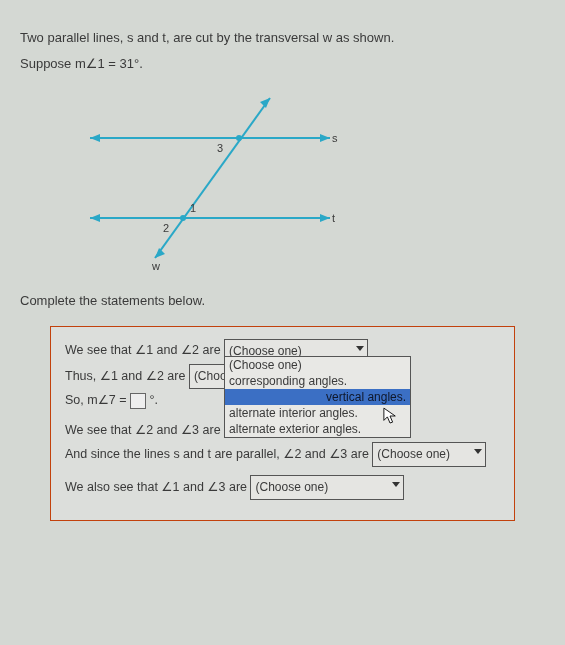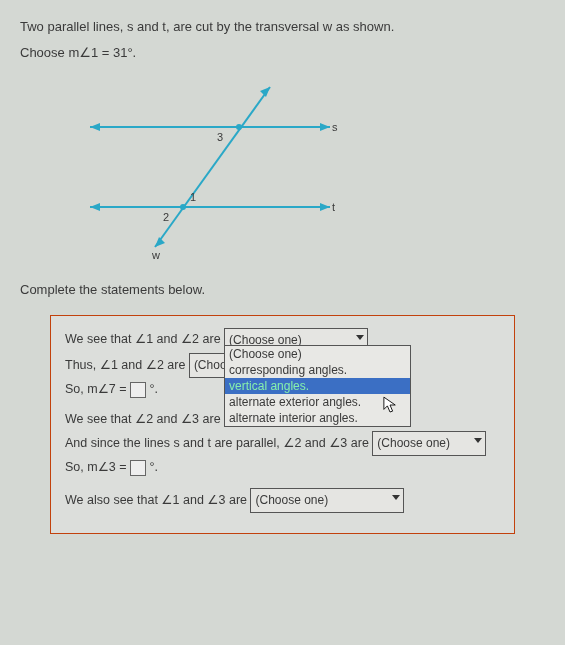"Two parallel lines, s and" .page { padding: 18px 20px -> 29px 20px }
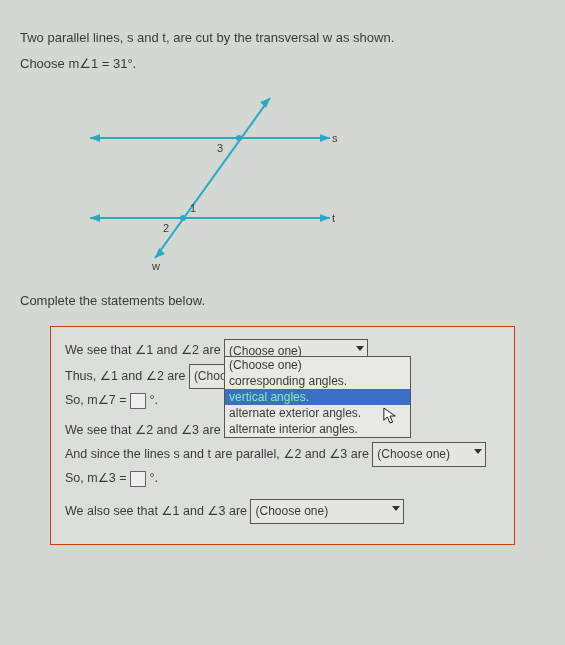"Choose m" span { text: Choose -> Suppose }
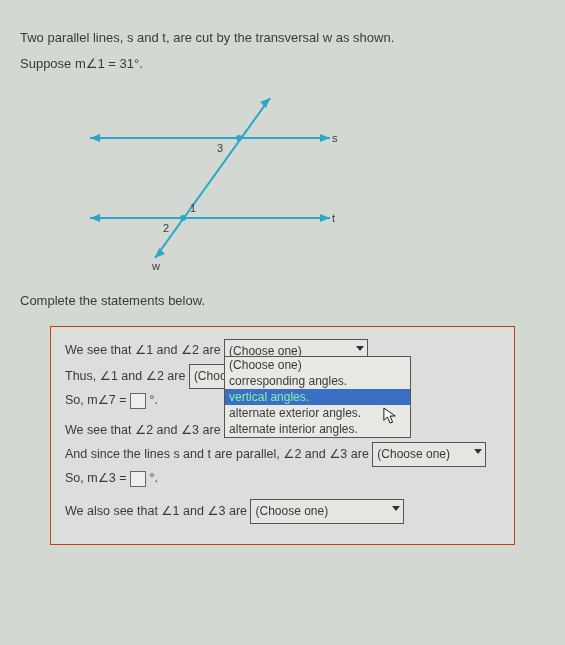"vertical angles." .dd-item.highlight { color: #86efac -> #0f172a; text-align: none -> right }
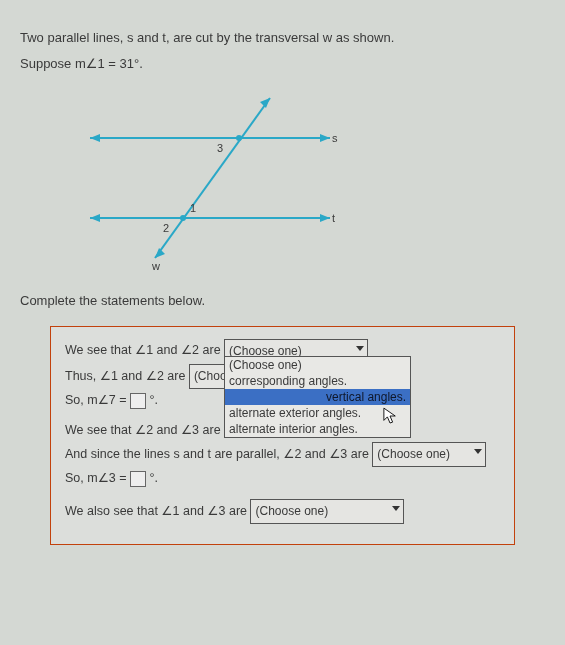"alternate exterior angles." div.dd-item { order: before "alternate interior angles." -> after "alternate interior angles." }
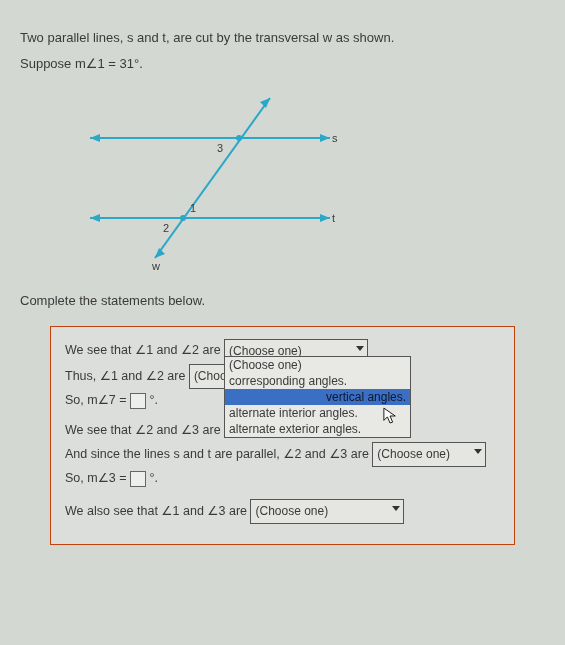"So, m∠3 = °." div { html: <div> <span>So, m∠3 = </span> <span></span> <span>°.</span> </div> -> none }
